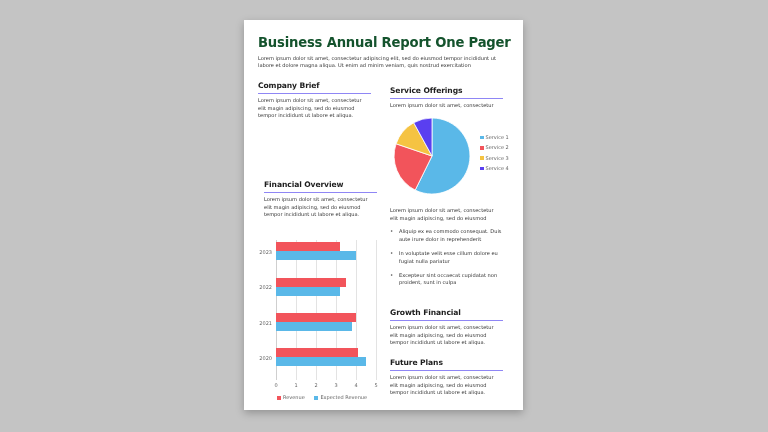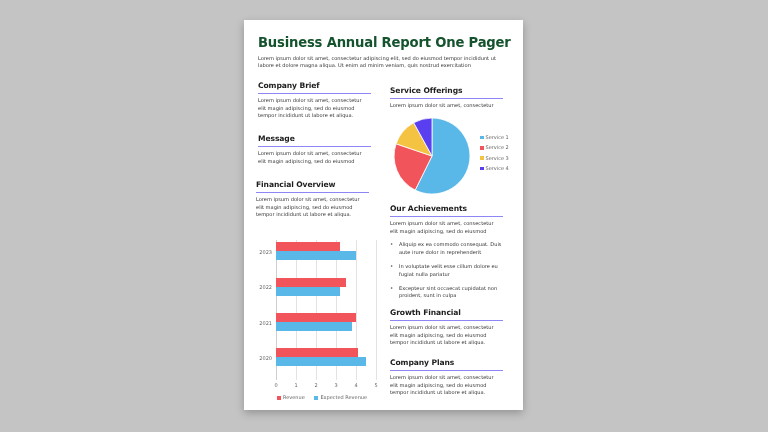"Message" div.section { html: <div> <h2>Message</h2> <p>Lorem ipsum dolor sit amet, consectetur elit magin adipiscing, sed do eiusmod</p> </div> -> none }
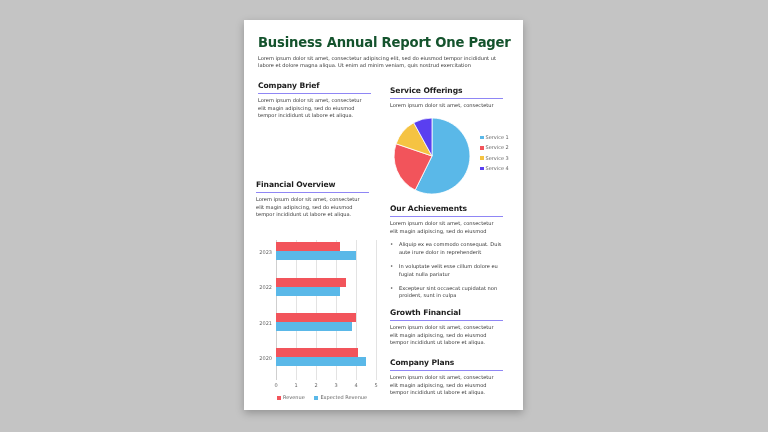"Financial Overview" div.section { left: 12px -> 20px }
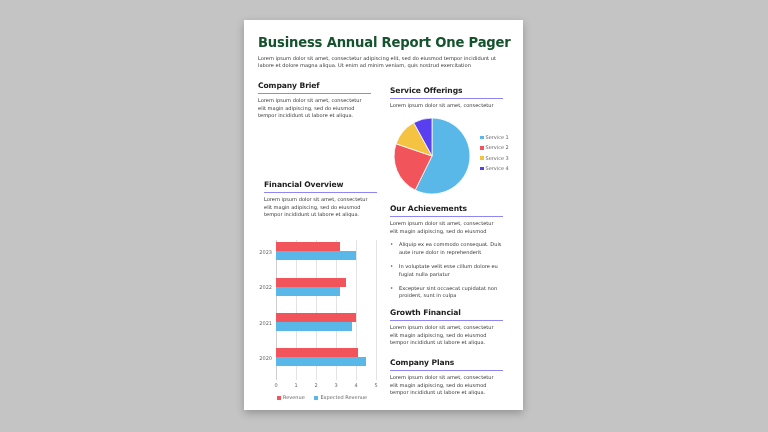"Our Achievements" h2 { html: <h2>Our Achievements</h2> -> none }
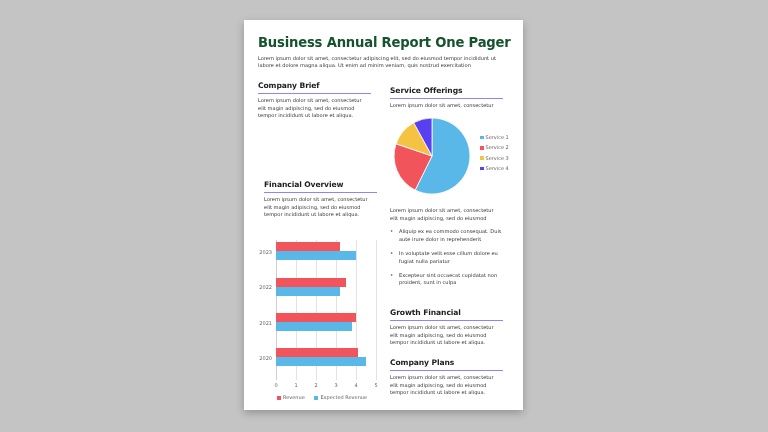"Company Plans" h2 { text: Company -> Future }
